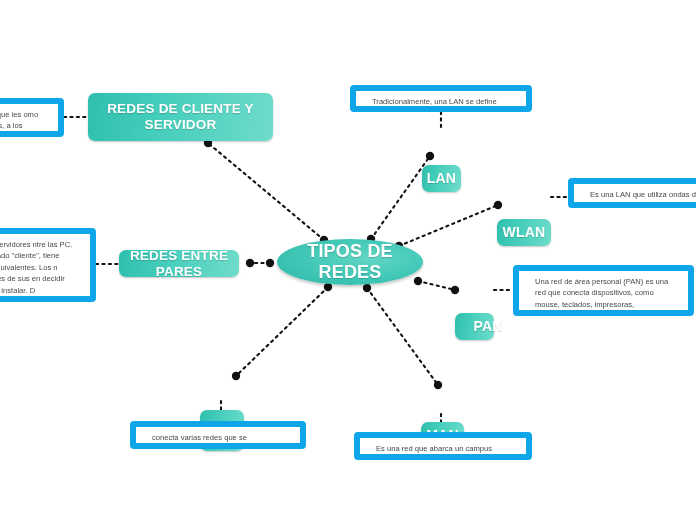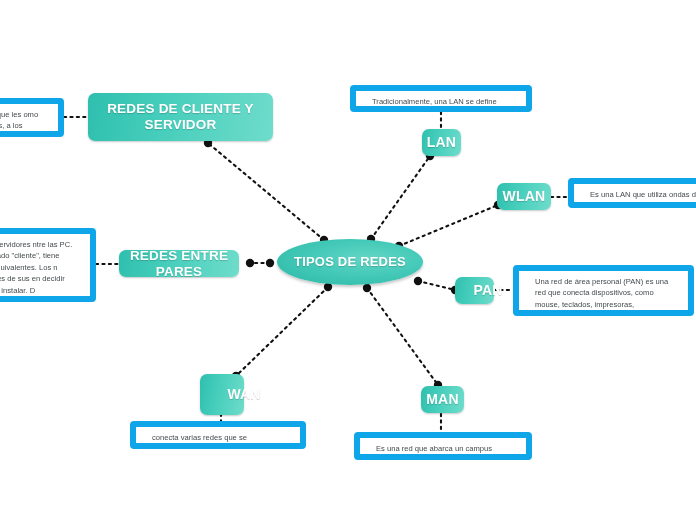"LAN" .node.small { margin-top: none -> 36px }
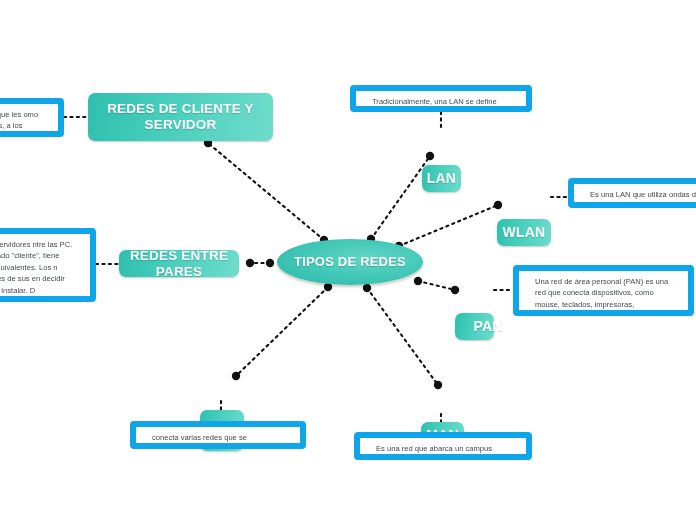"TIPOS DE REDES" .node.central { font-size: 13px -> 18px }
